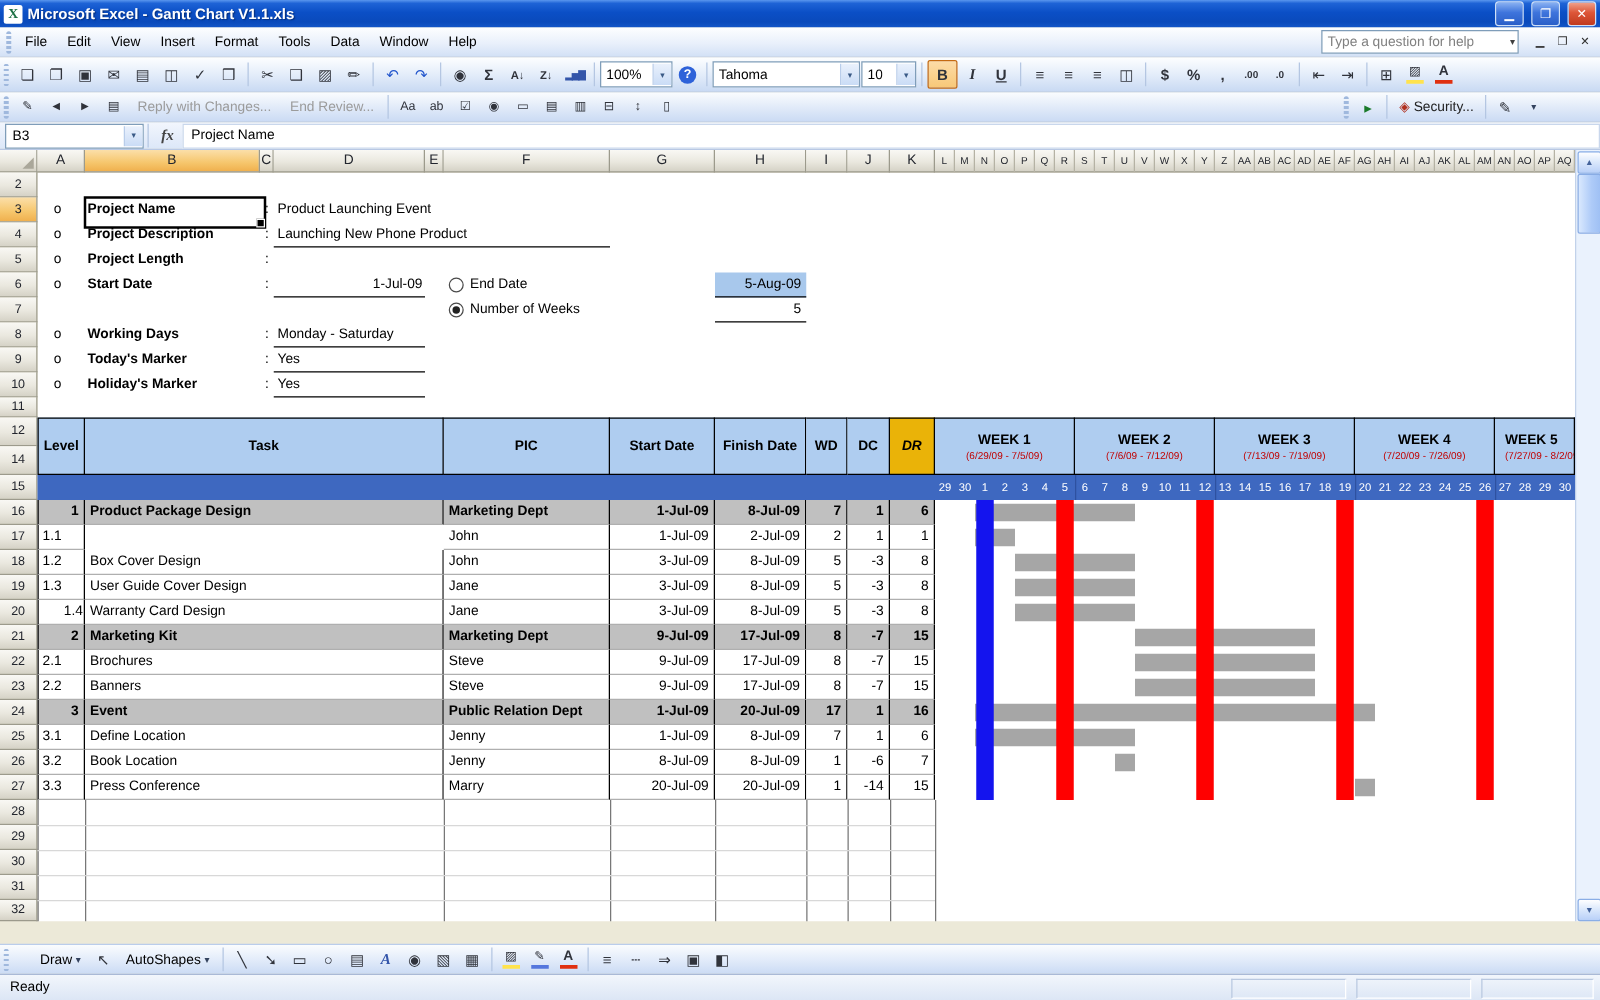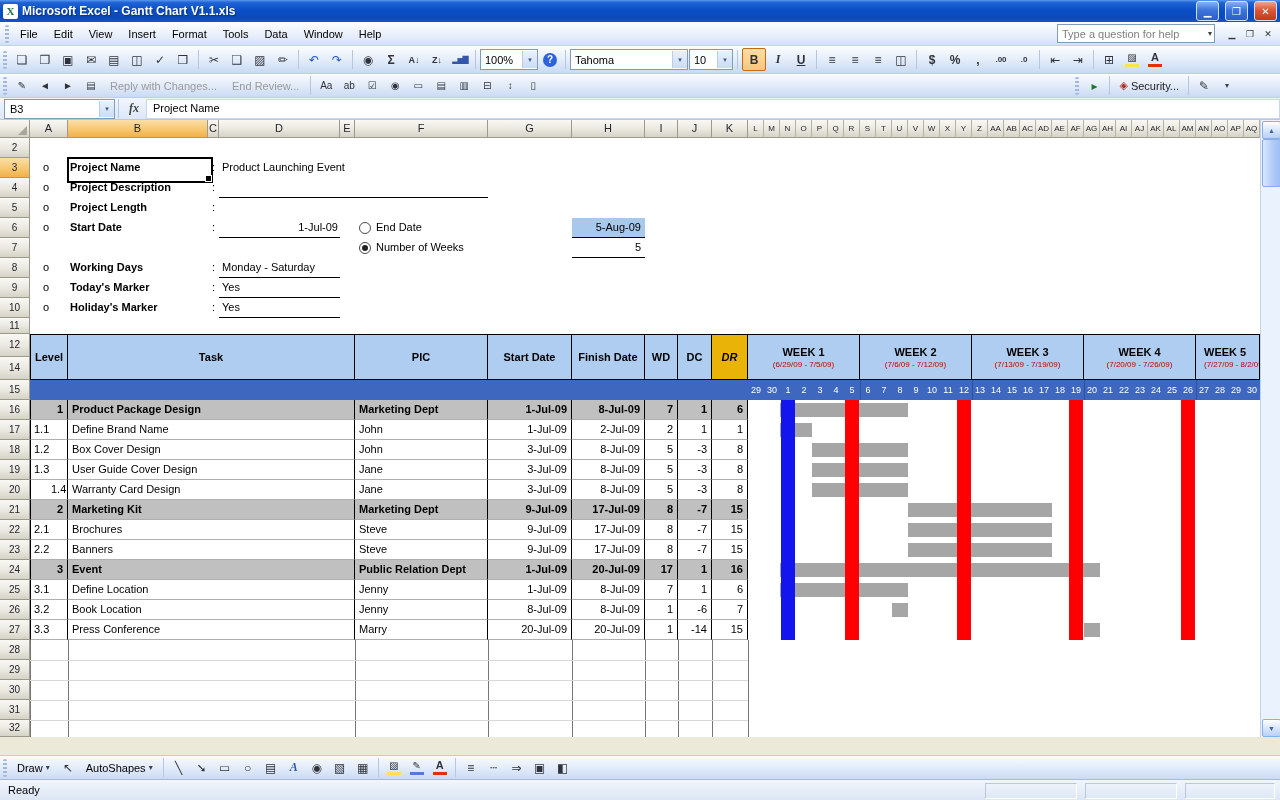"Launching New Phone Product" div.cell { html: none -> <div>Launching New Phone Product</div> }
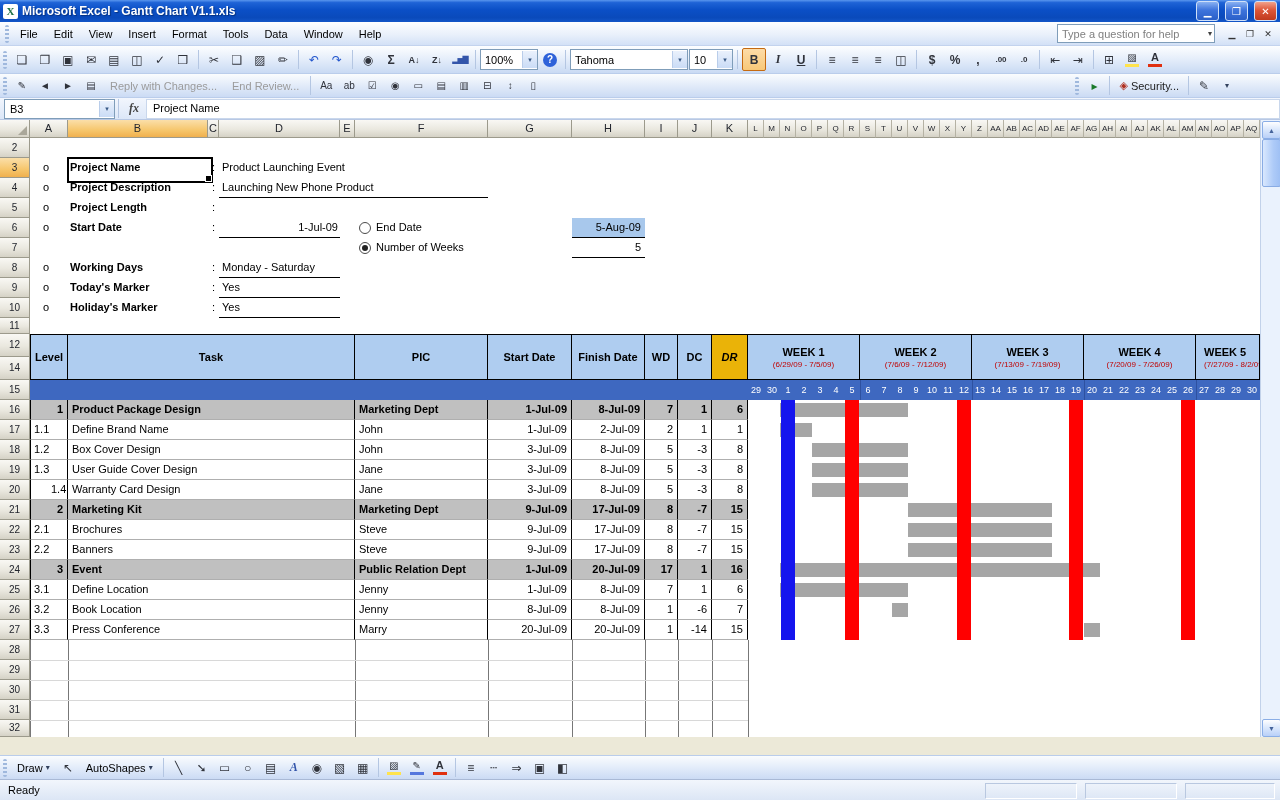"Define Brand Name" div.cell { html: <div>Define Brand Name</div> -> none }
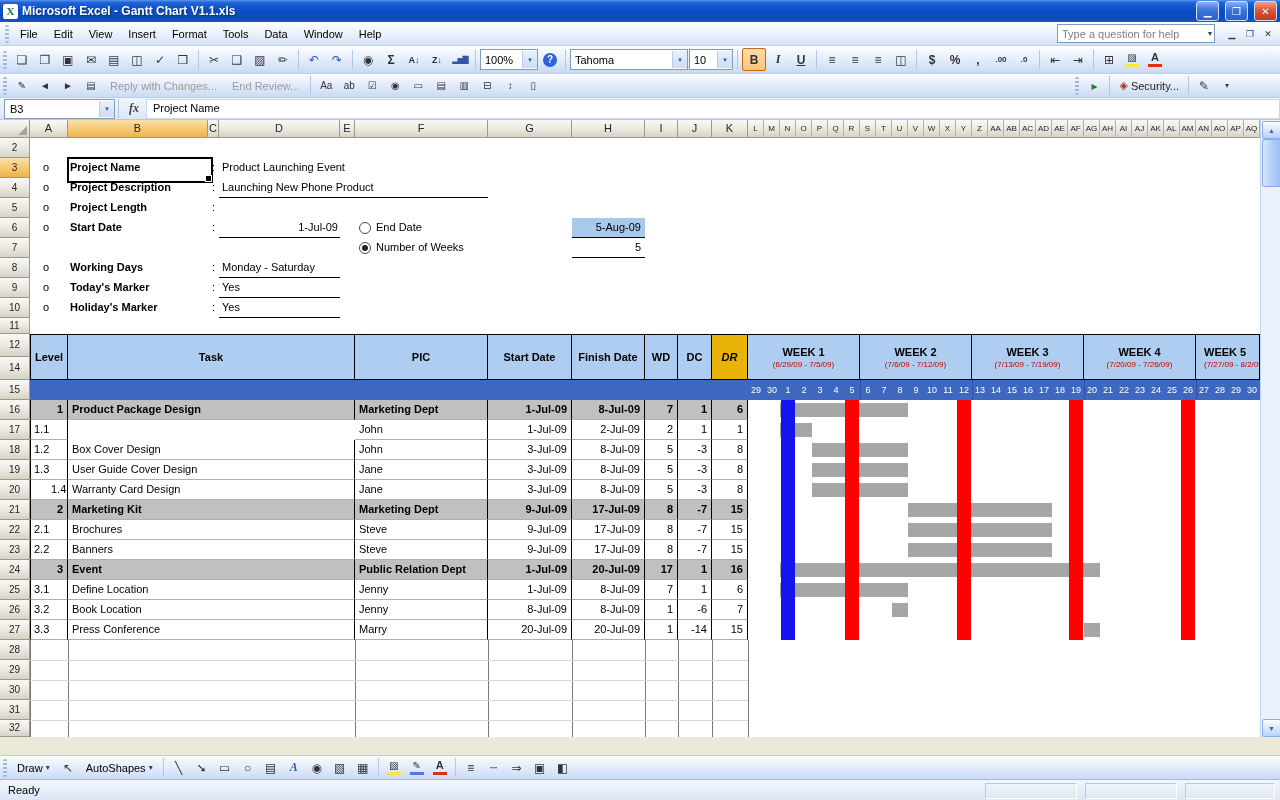"Draw" div.flexbar { margin-left: none -> 15px }
